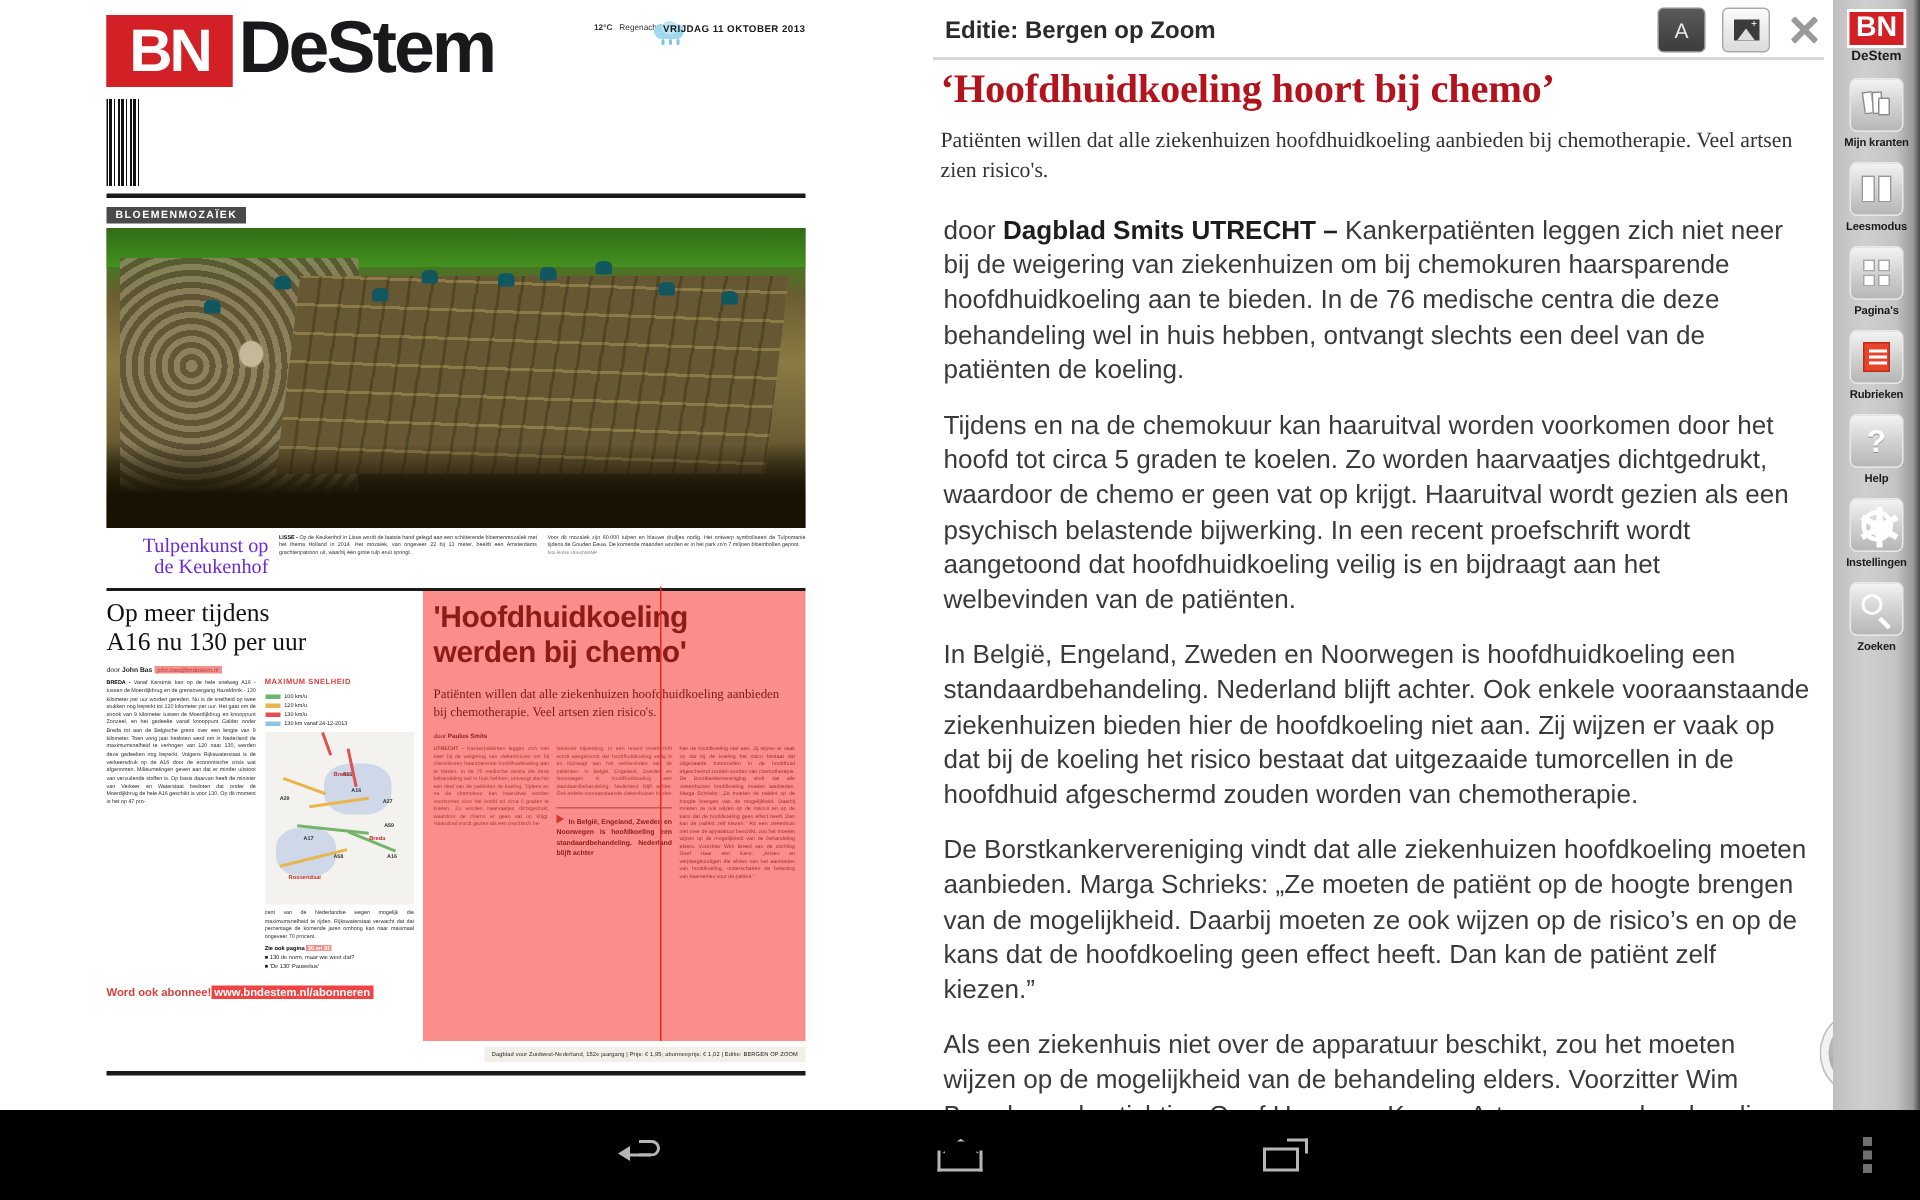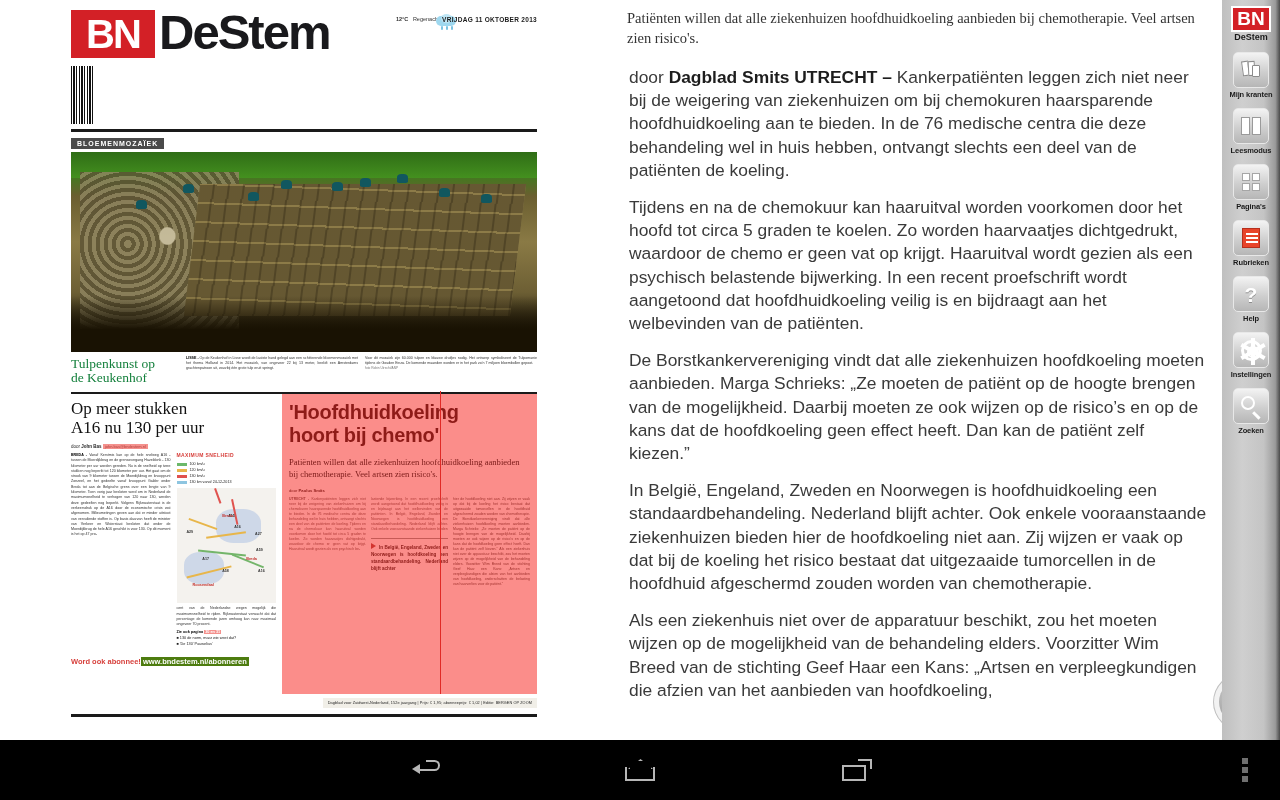"Editie: Bergen op Zoom" div.reader-head { html: none -> <div> <div>Editie: Bergen op Zoom</div> <div> <span>A</span> </div> <div> <span> <span>+</span> </span> </div> <div> <span> <b></b> <b></b> </span> </div> <div></div> </div> }
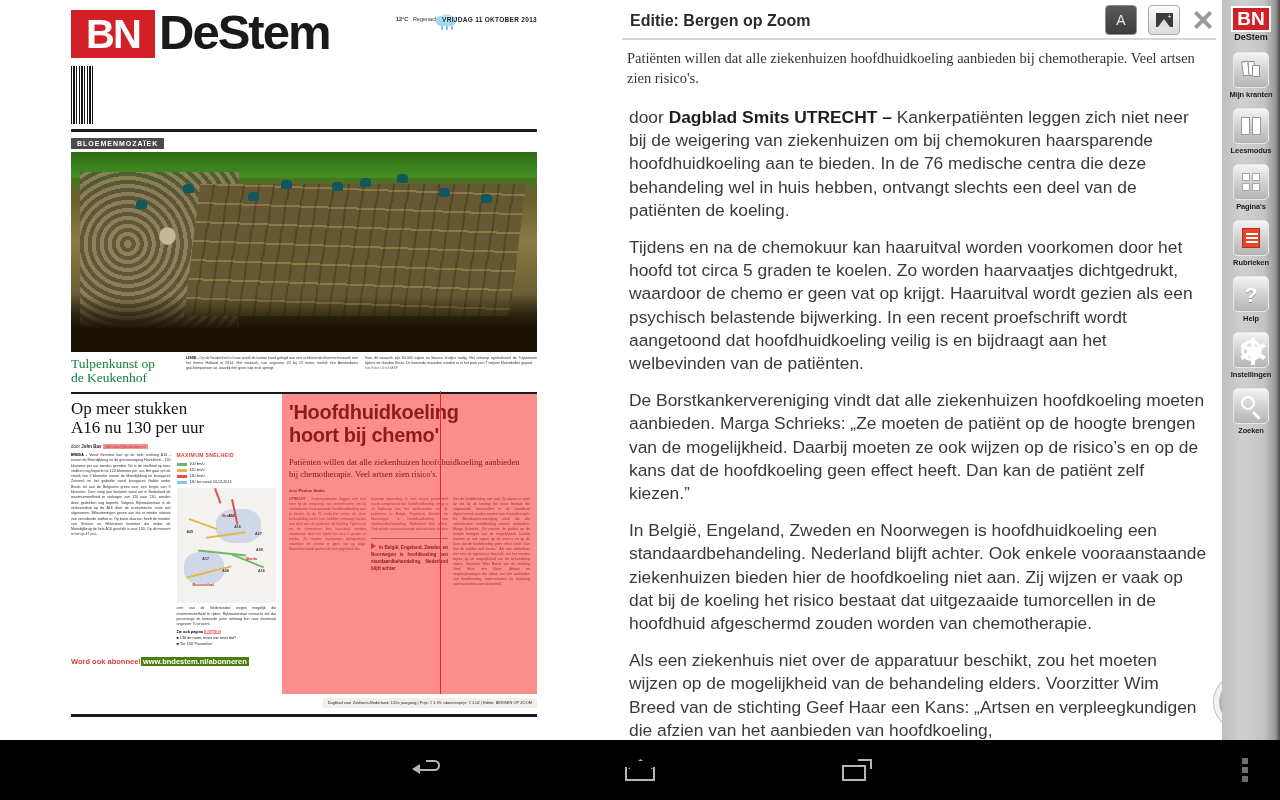"‘Hoofdhuidkoeling hoort bij chemo’" div.art-title { html: none -> <div>‘Hoofdhuidkoeling hoort bij chemo’</div> }
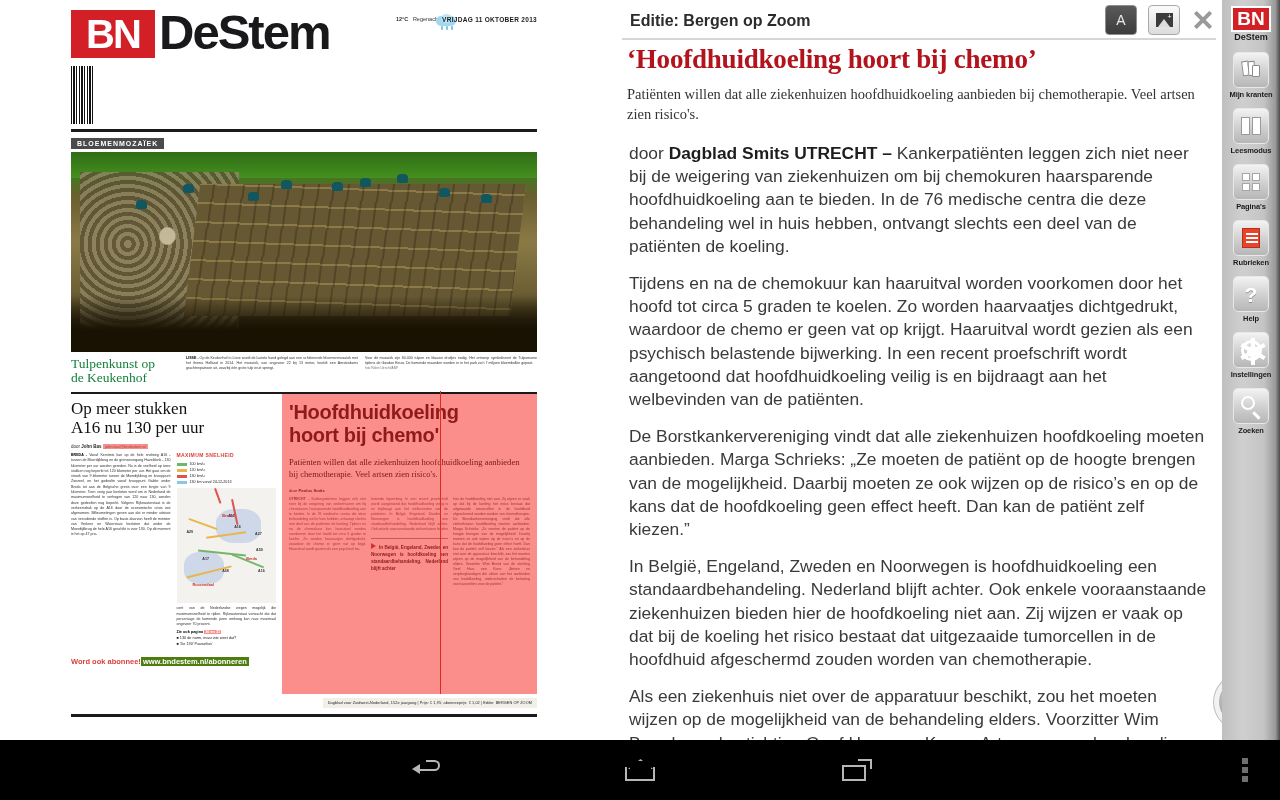"Tulpenkunst op" .cap-head { color: #15803d -> #6d28d9; text-align: none -> right }
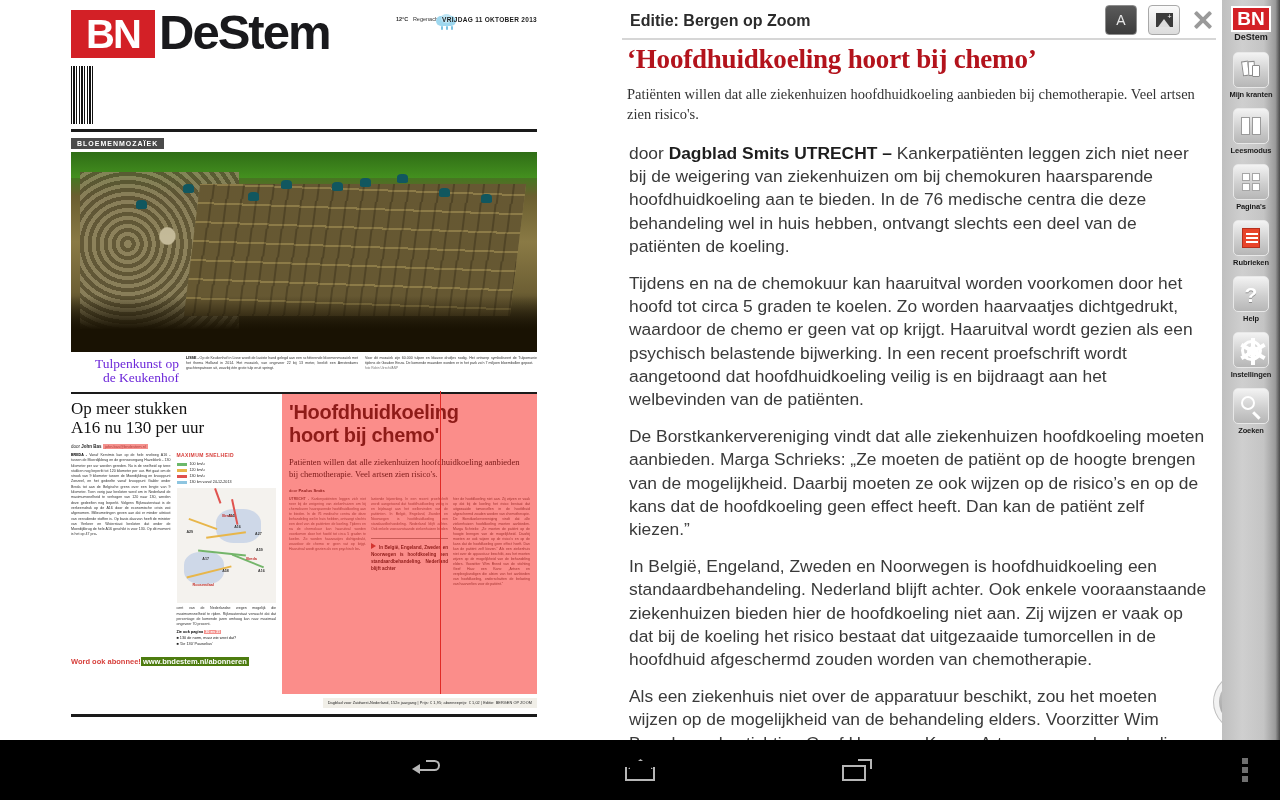"Op meer stukken" span { text: stukken -> tijdens }
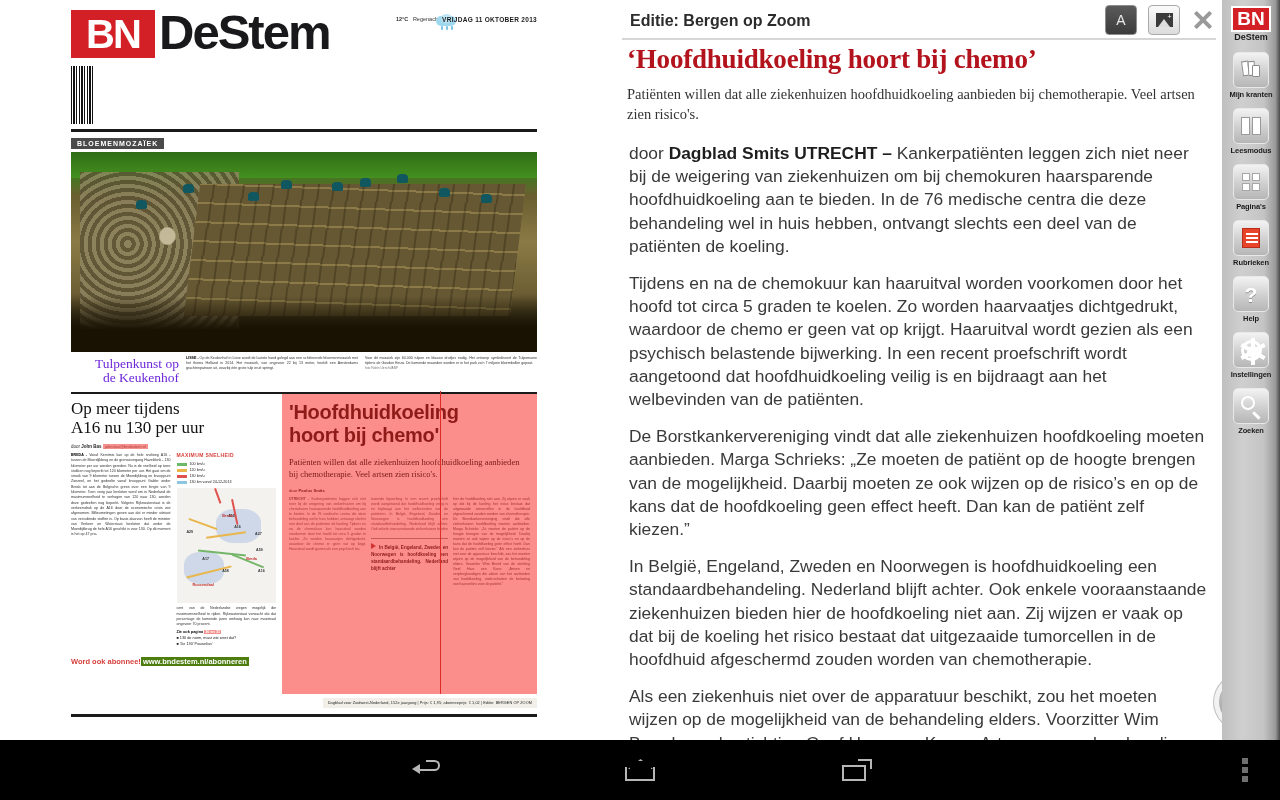"hoort bij chemo'" span { text: hoort -> werden }
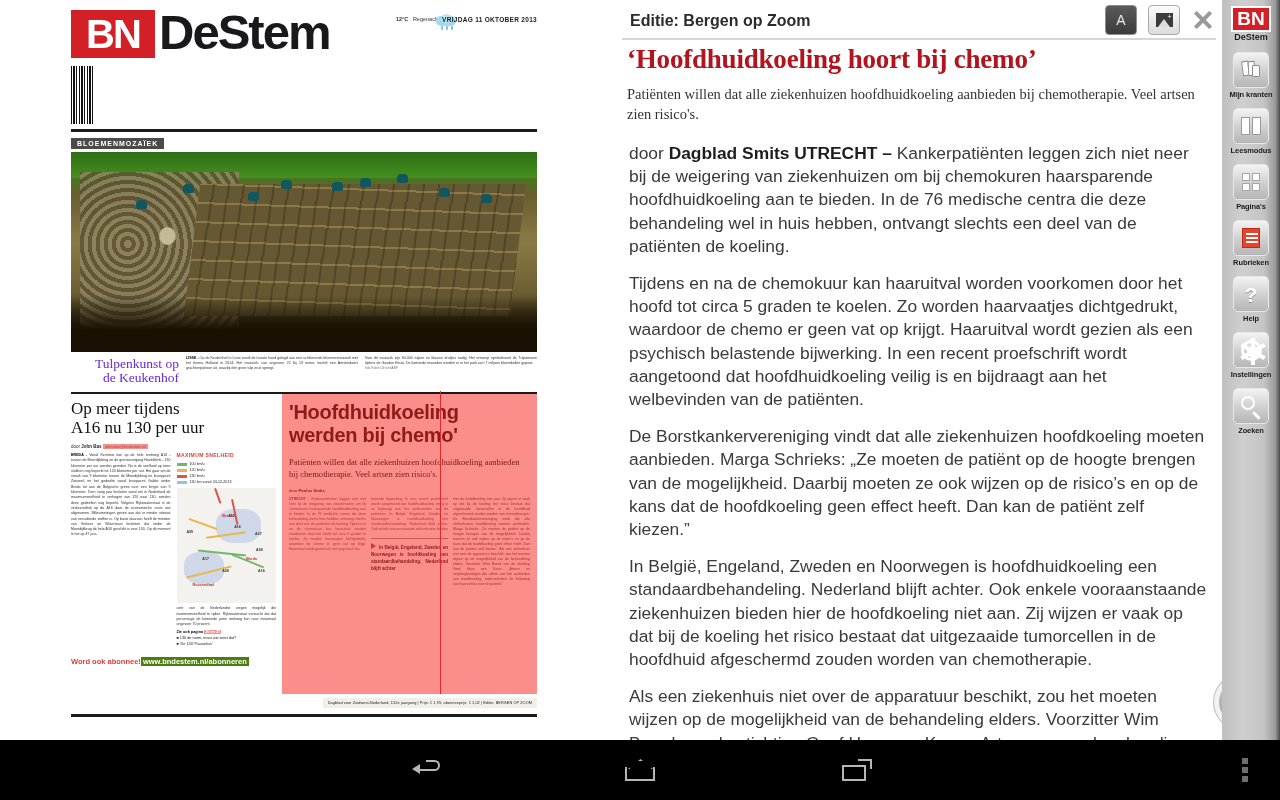"De Borstkankervereniging vindt dat alle" p { order: before "In België, Engeland, Zweden en Noorwegen is hoofdhuidkoeling" -> after "In België, Engeland, Zweden en Noorwegen is hoofdhuidkoeling" }
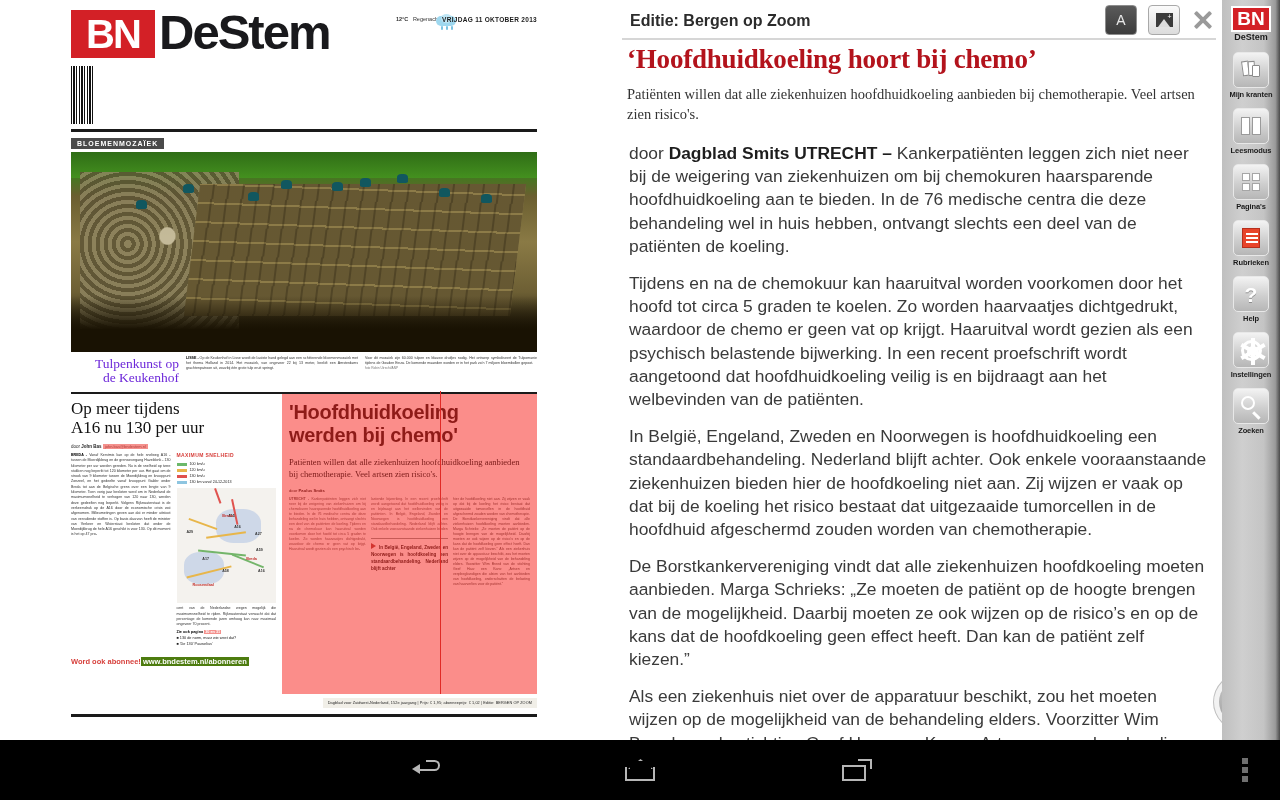"www.bndestem.nl/abonneren" .abon .url { background: #4d7c0f -> #ef4444 }
